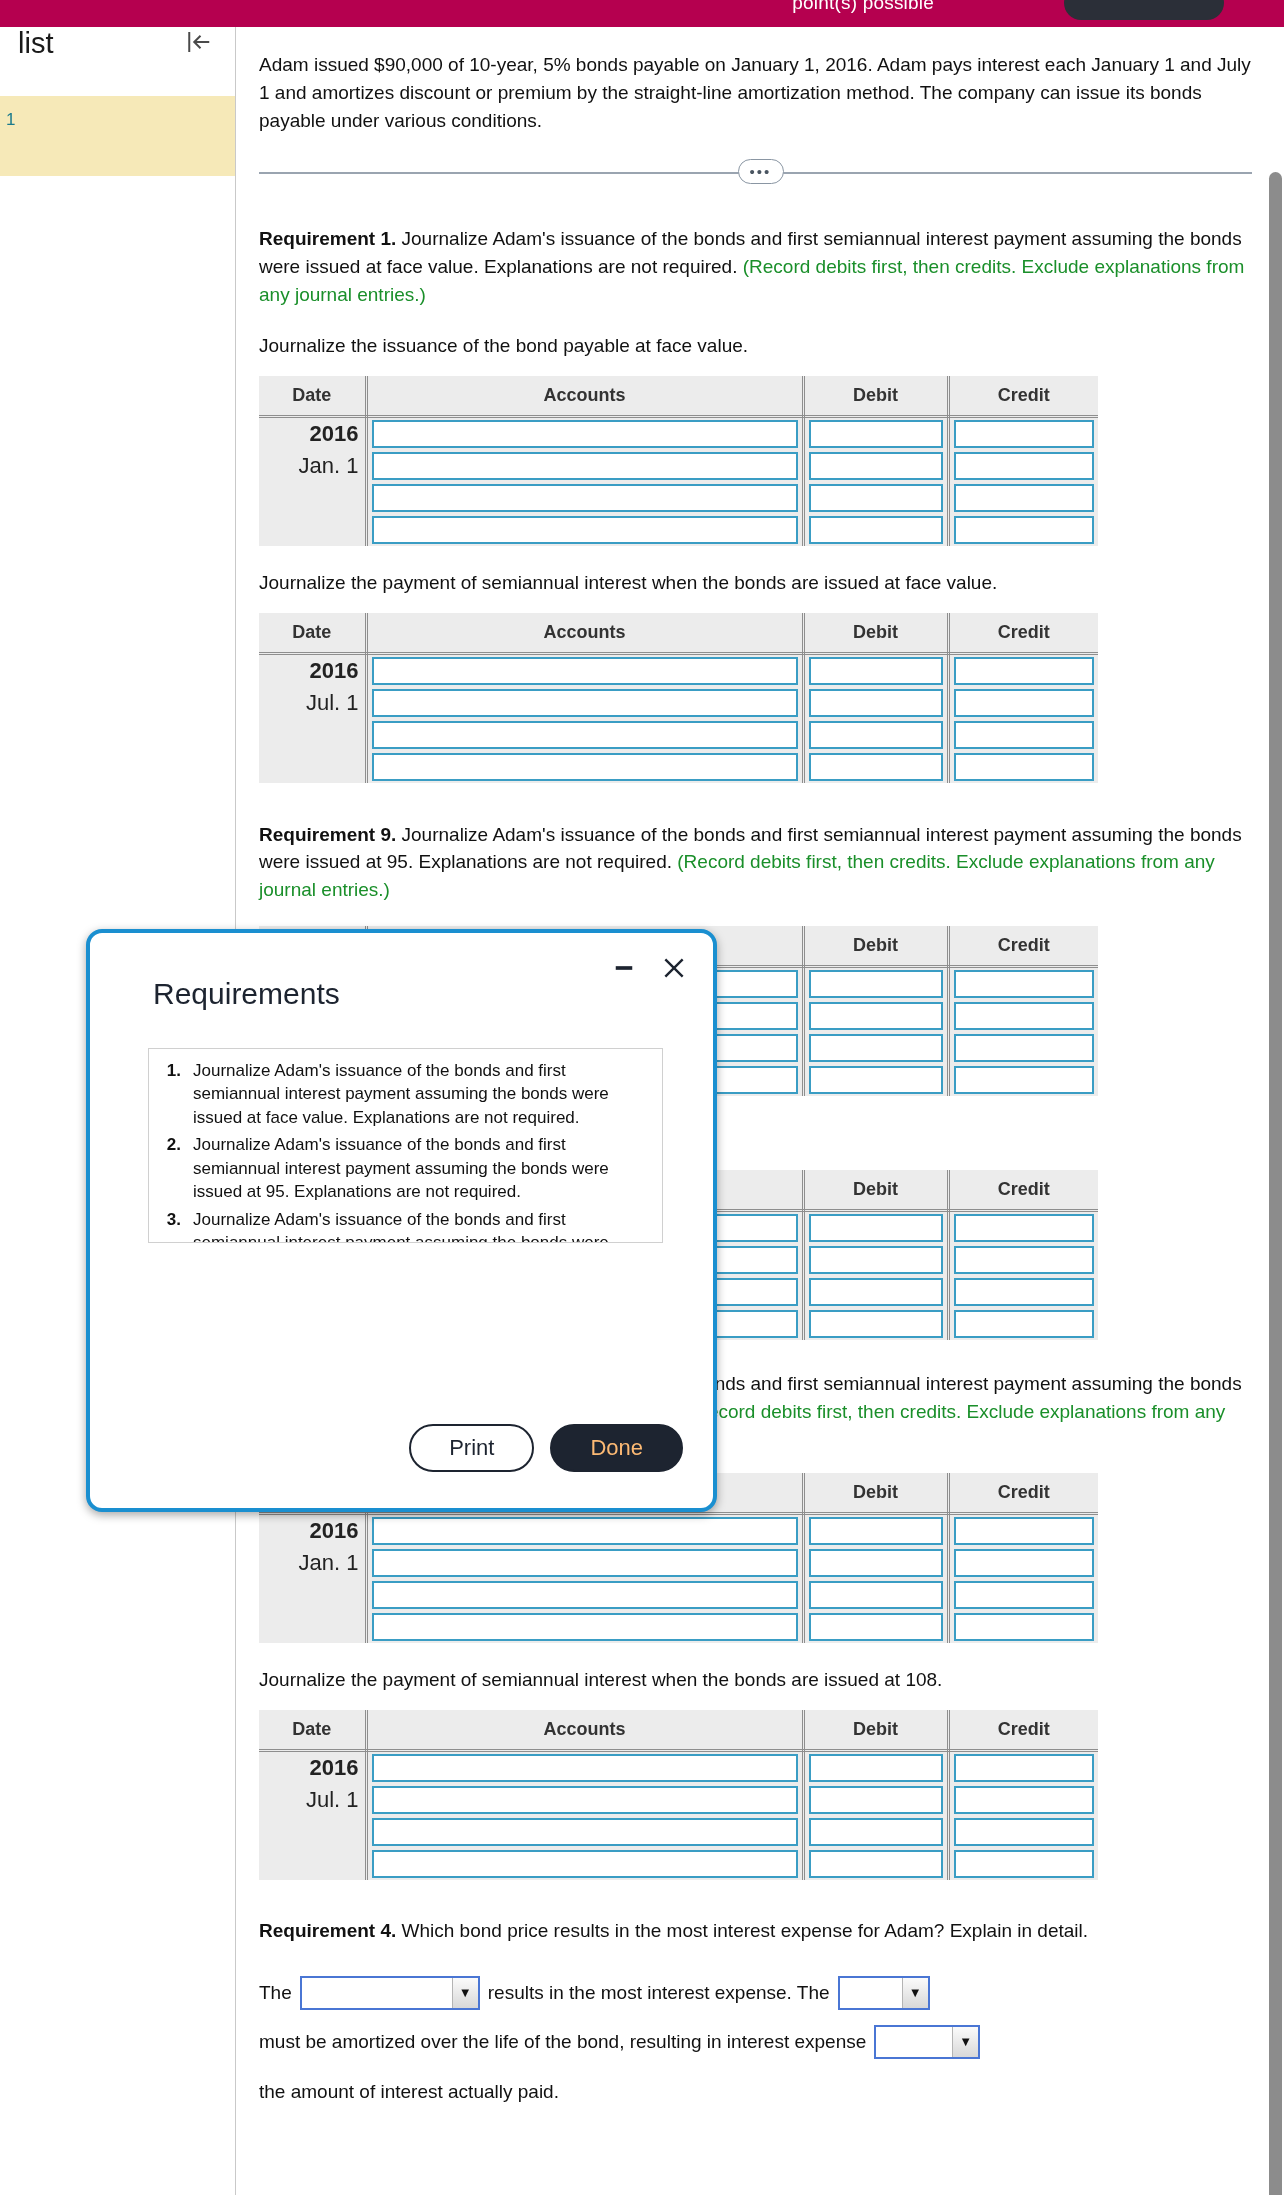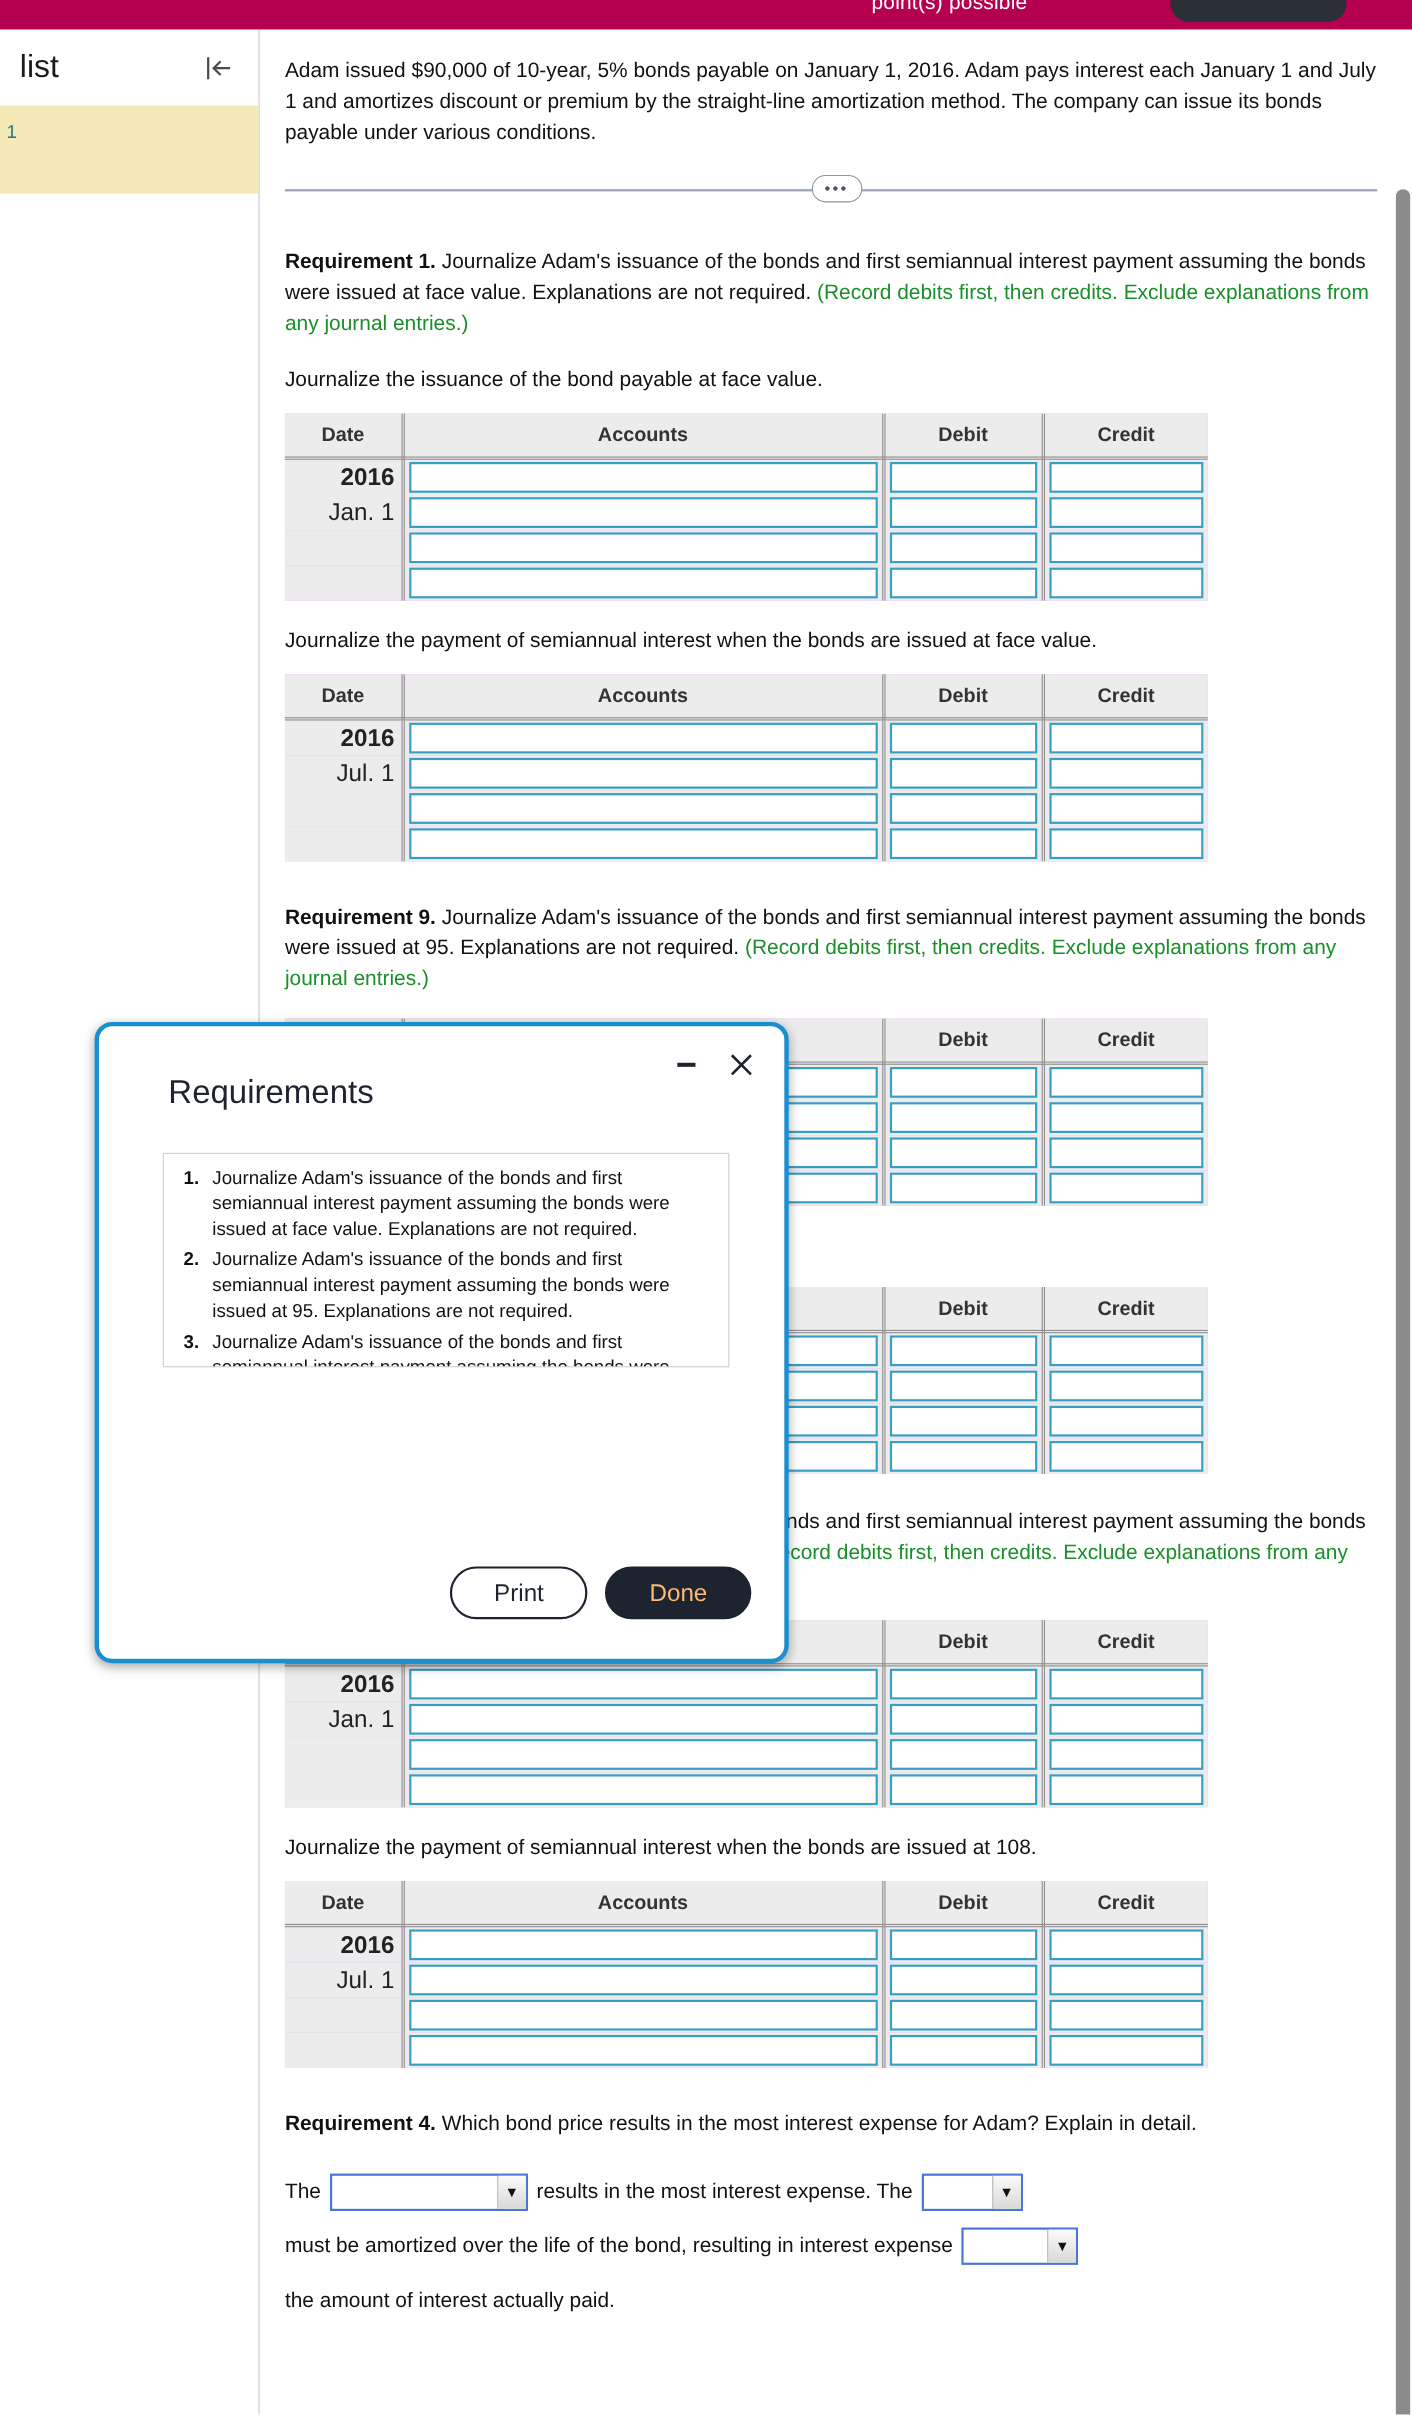"list" .sidebar-top { align-items: center -> none }
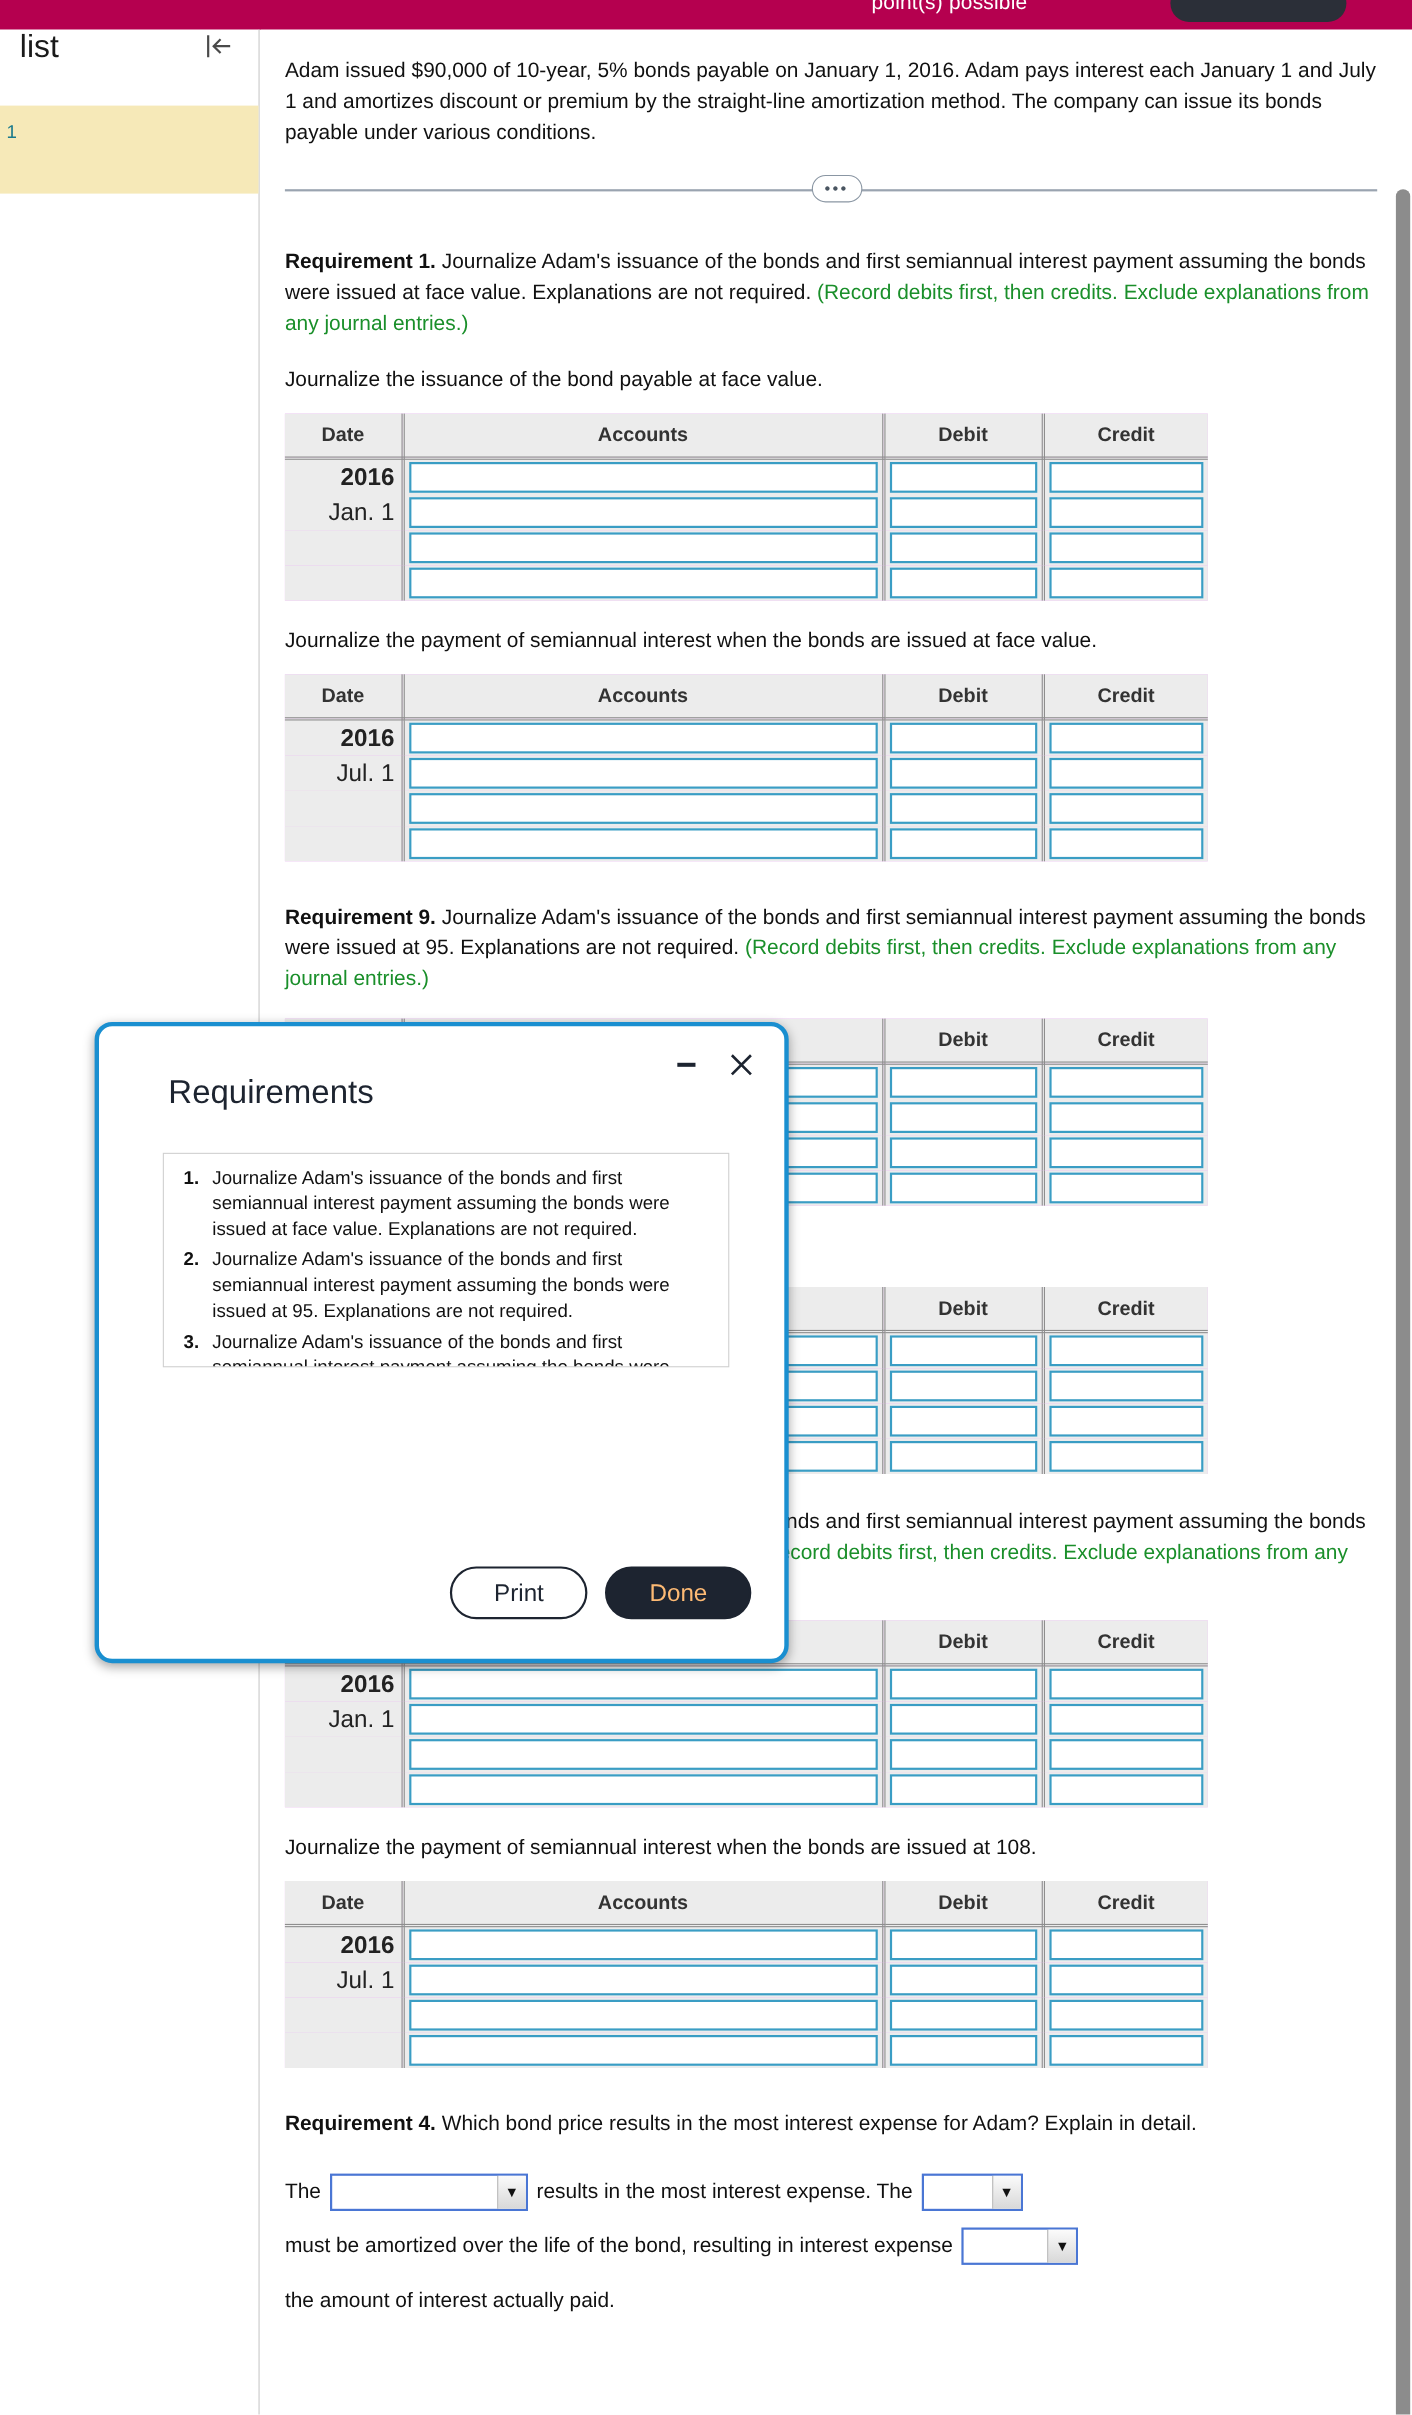"Date" .jtable { background: #f0abfc -> #404040 }
